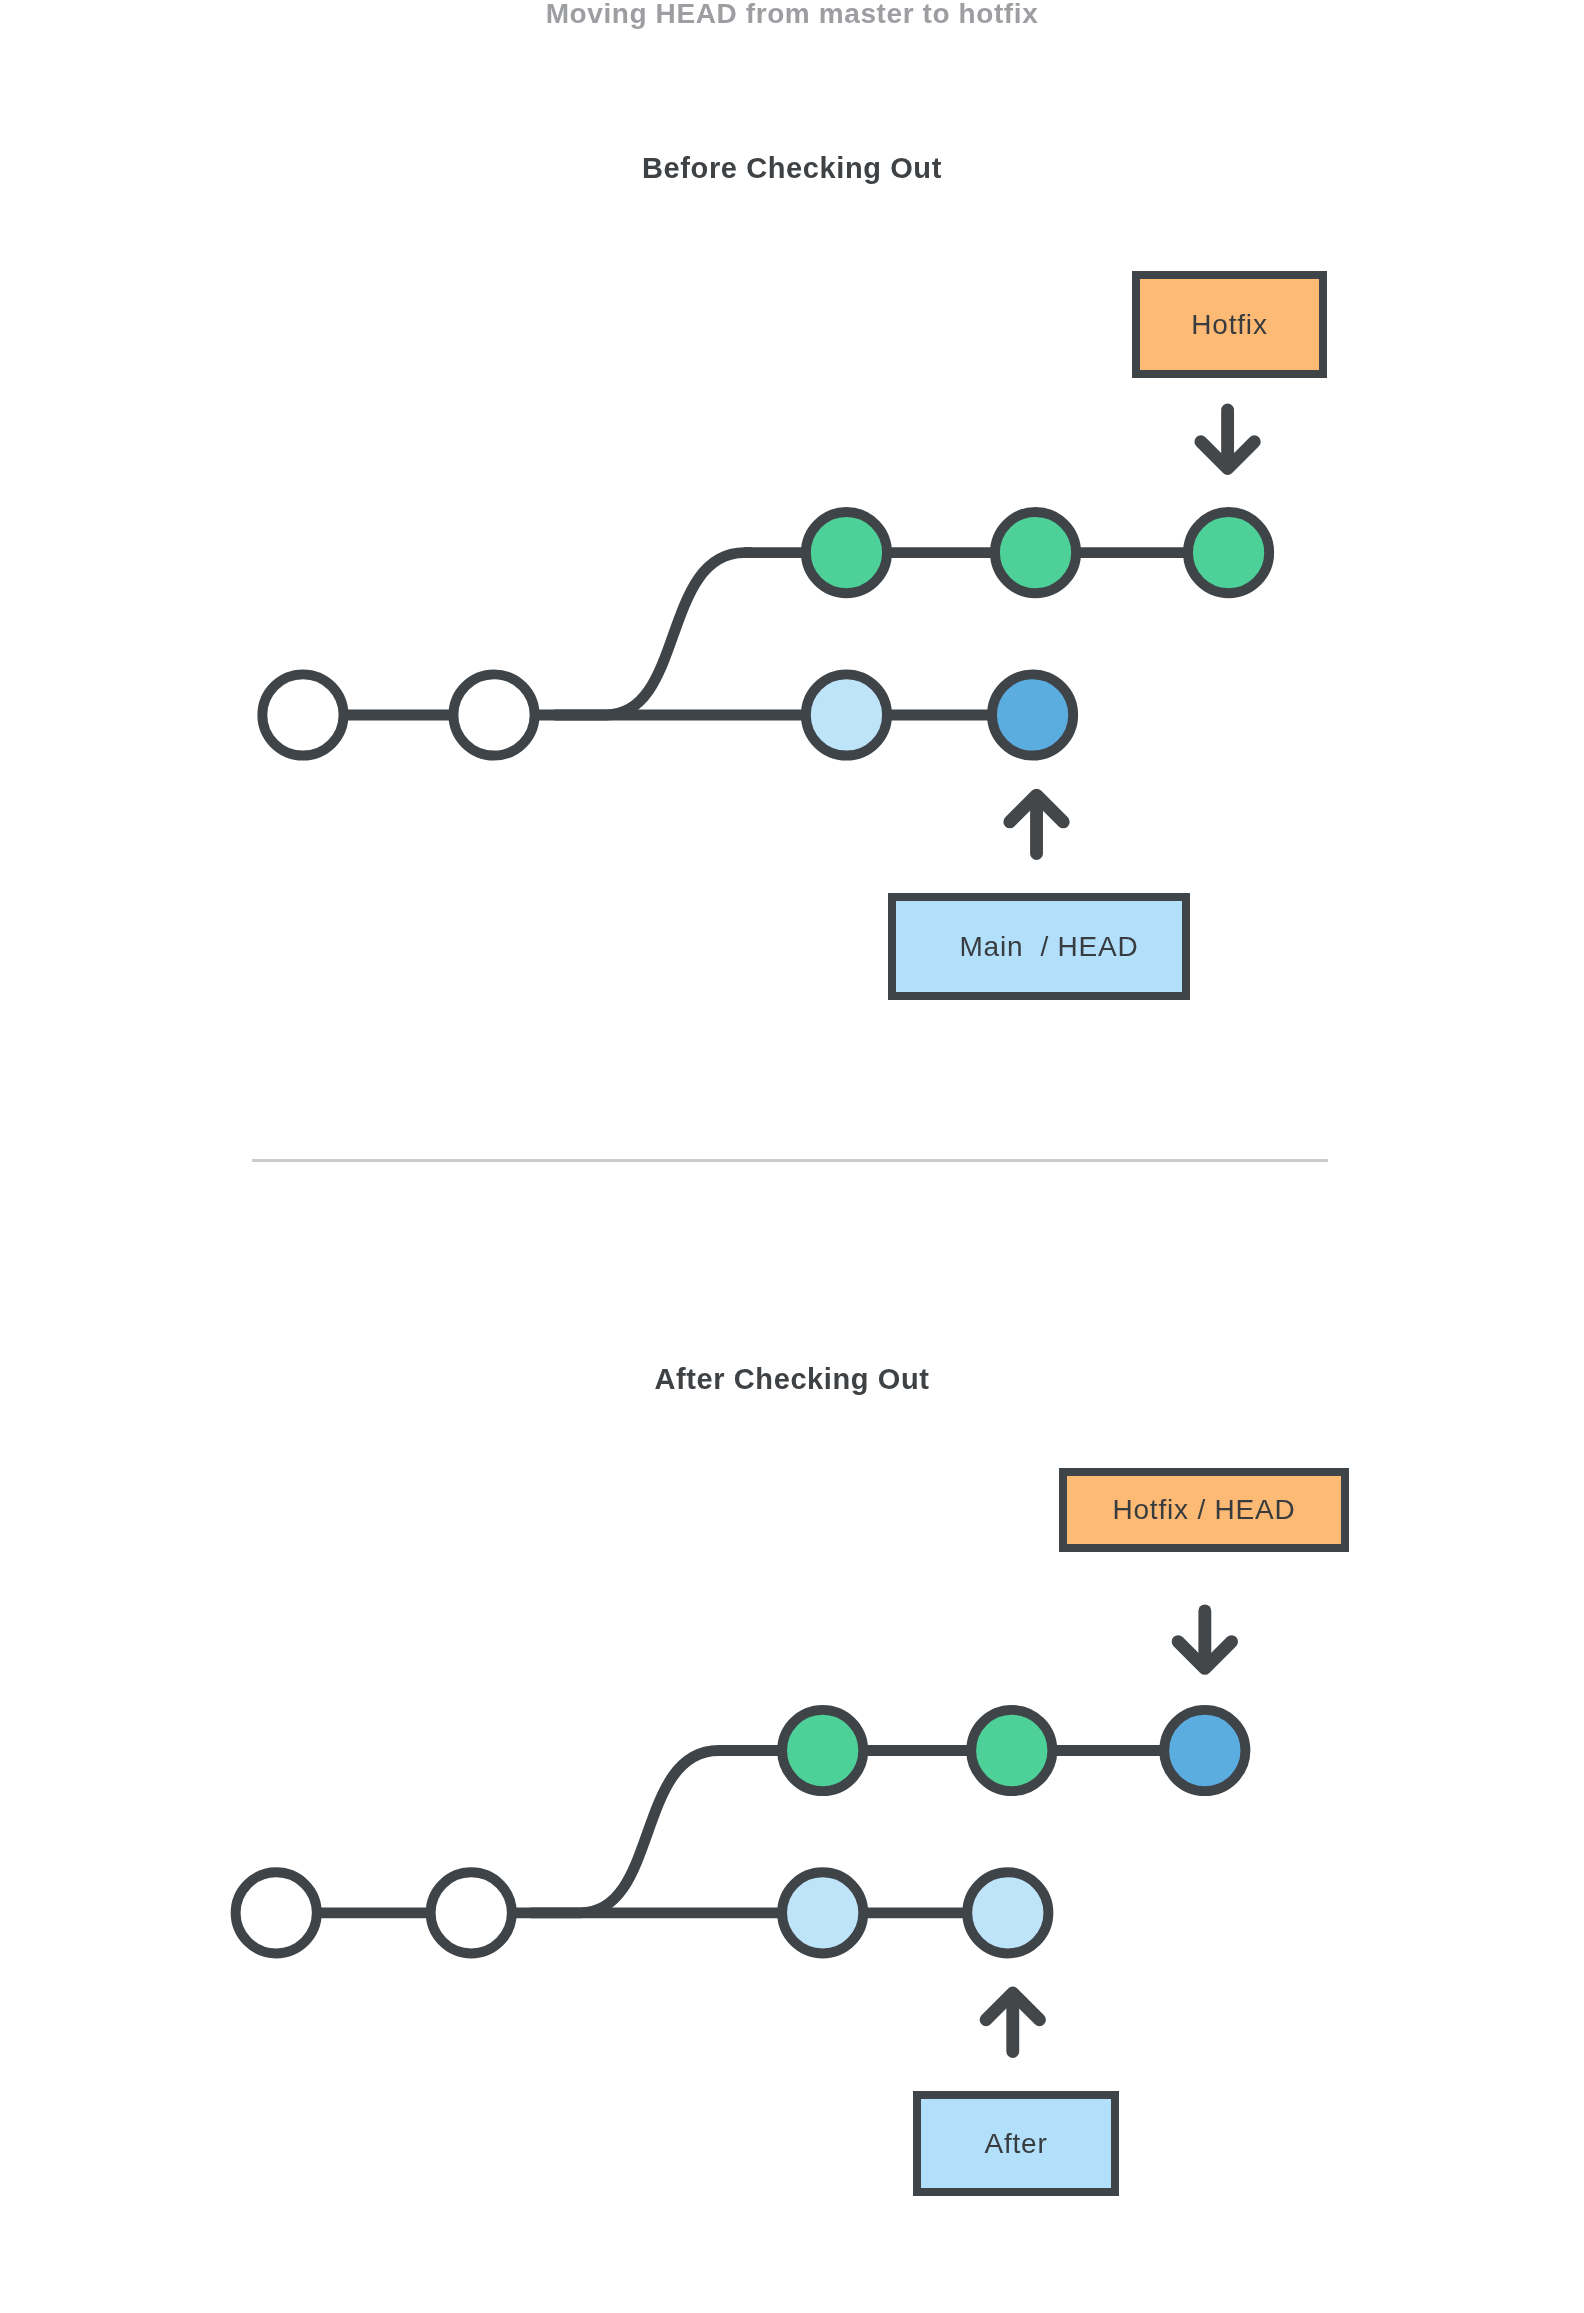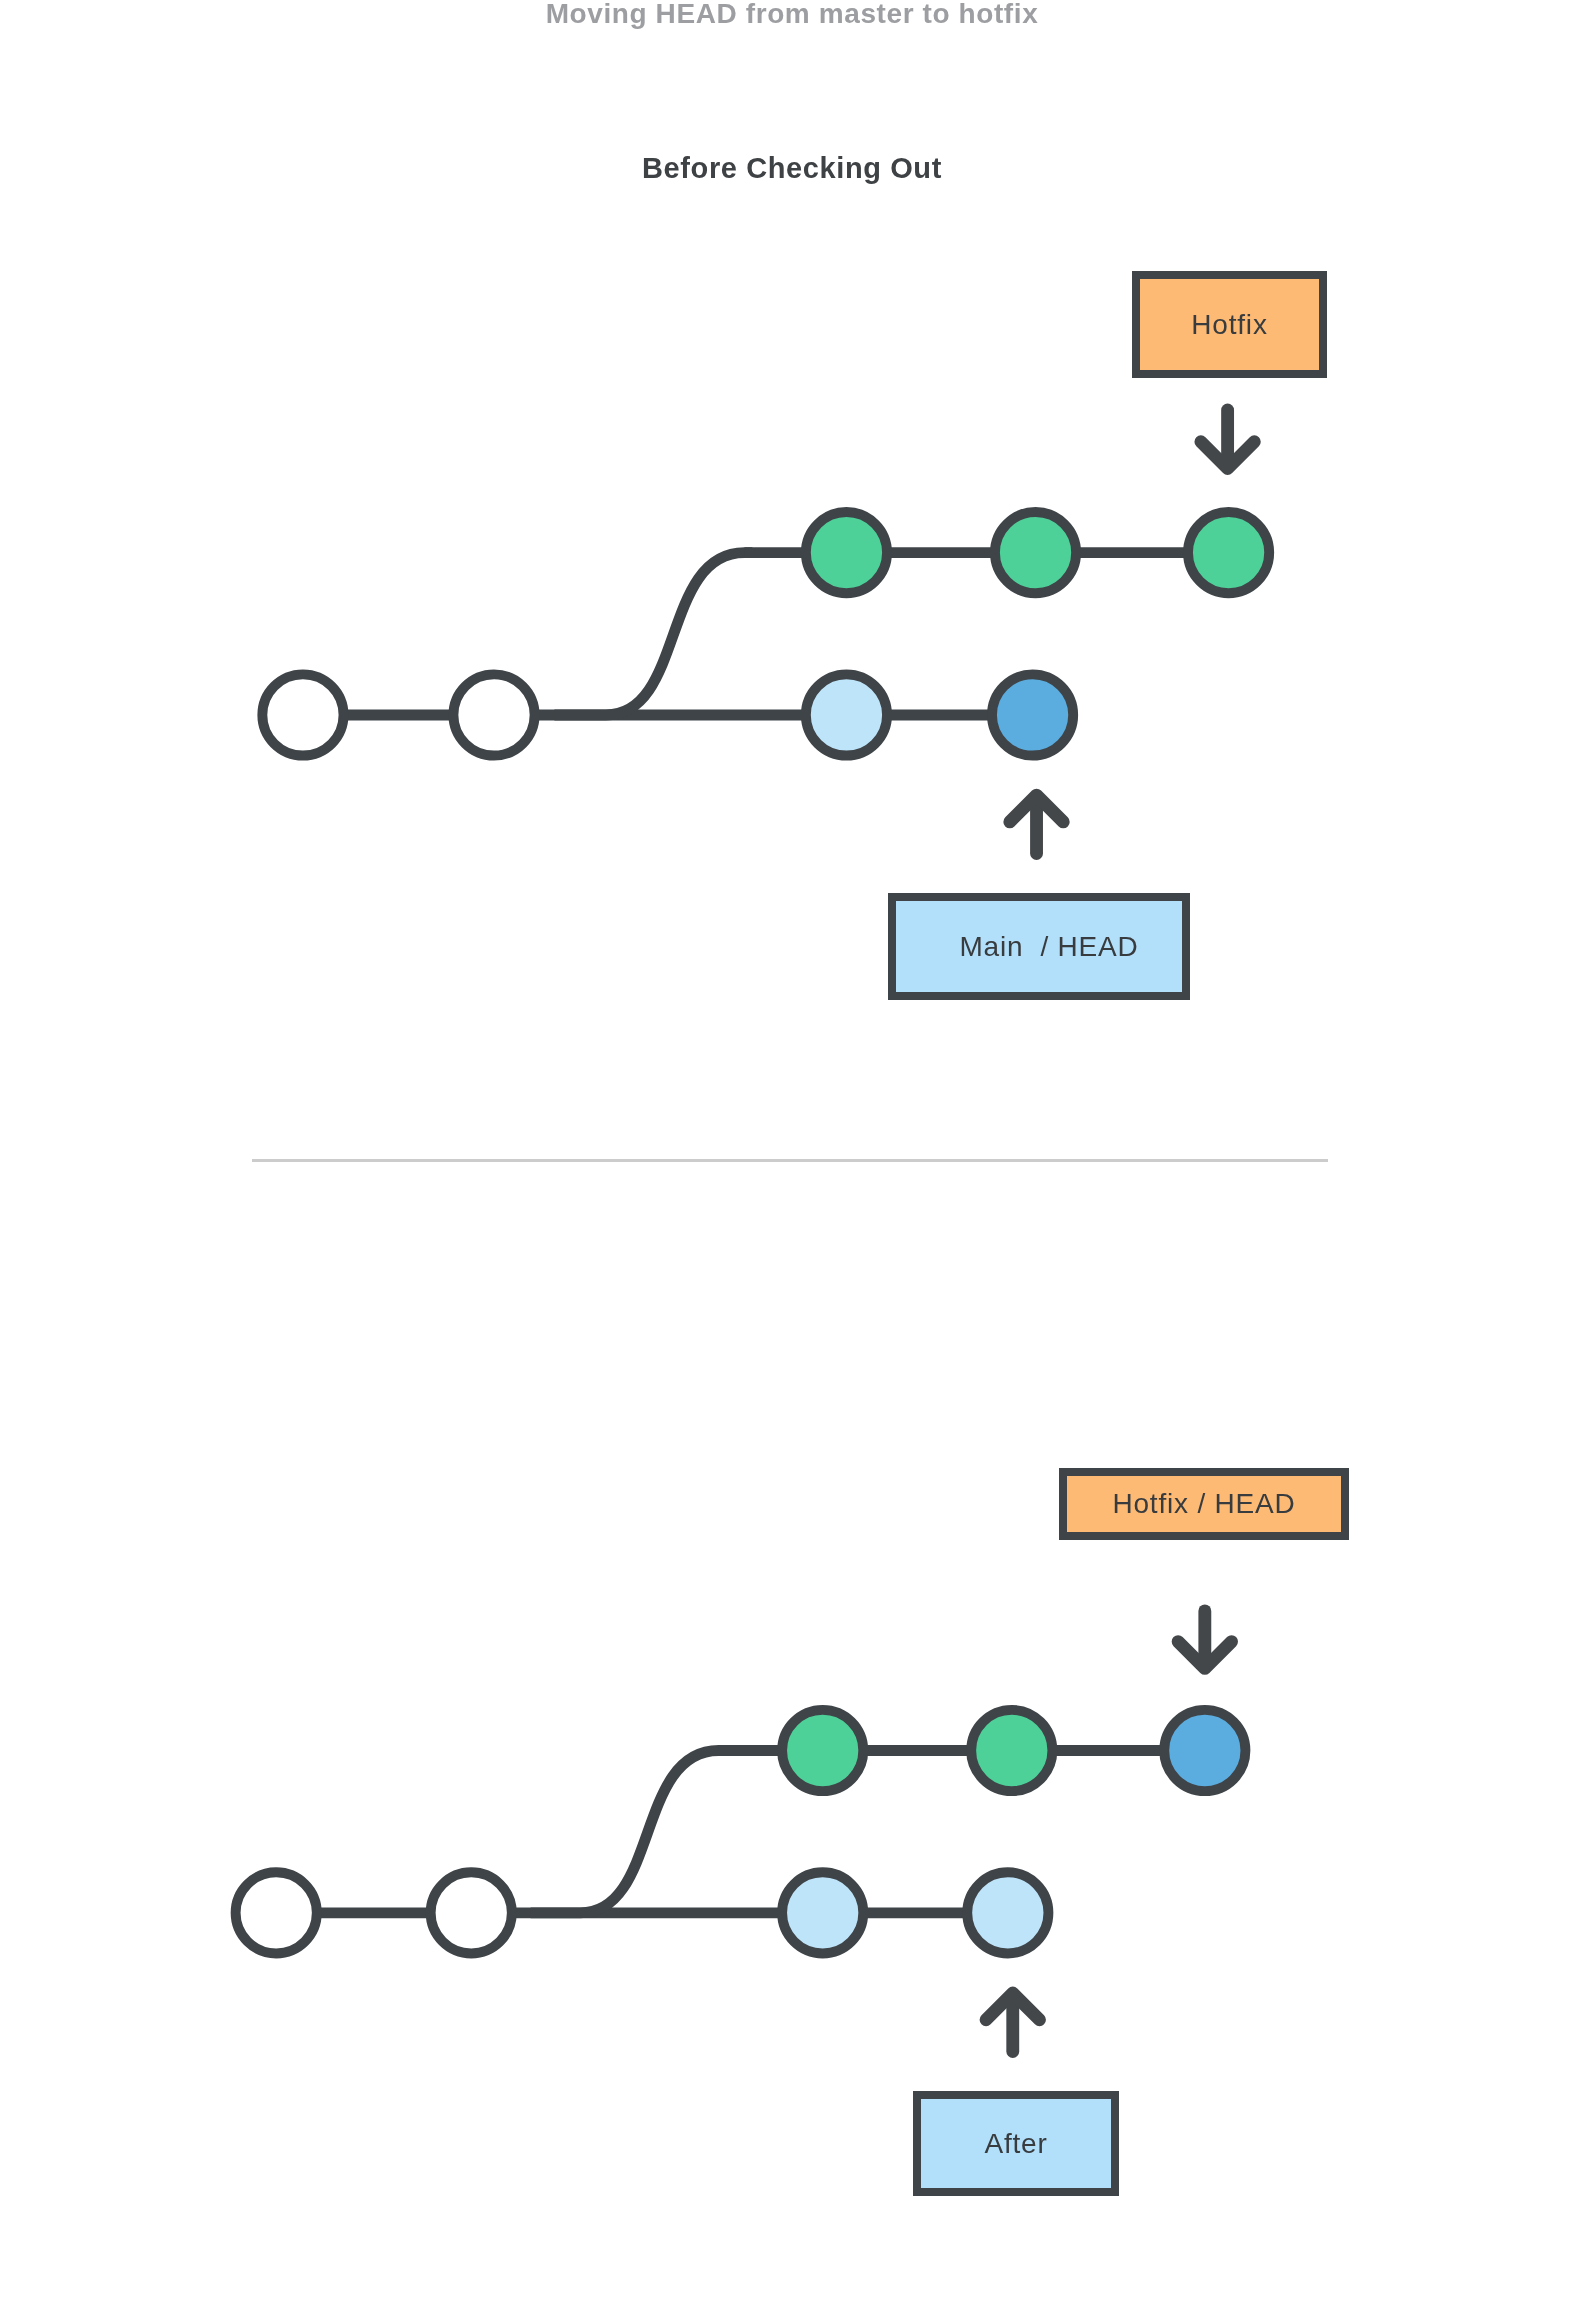"After Checking Out" div.section-heading { html: none -> <div>After Checking Out</div> }
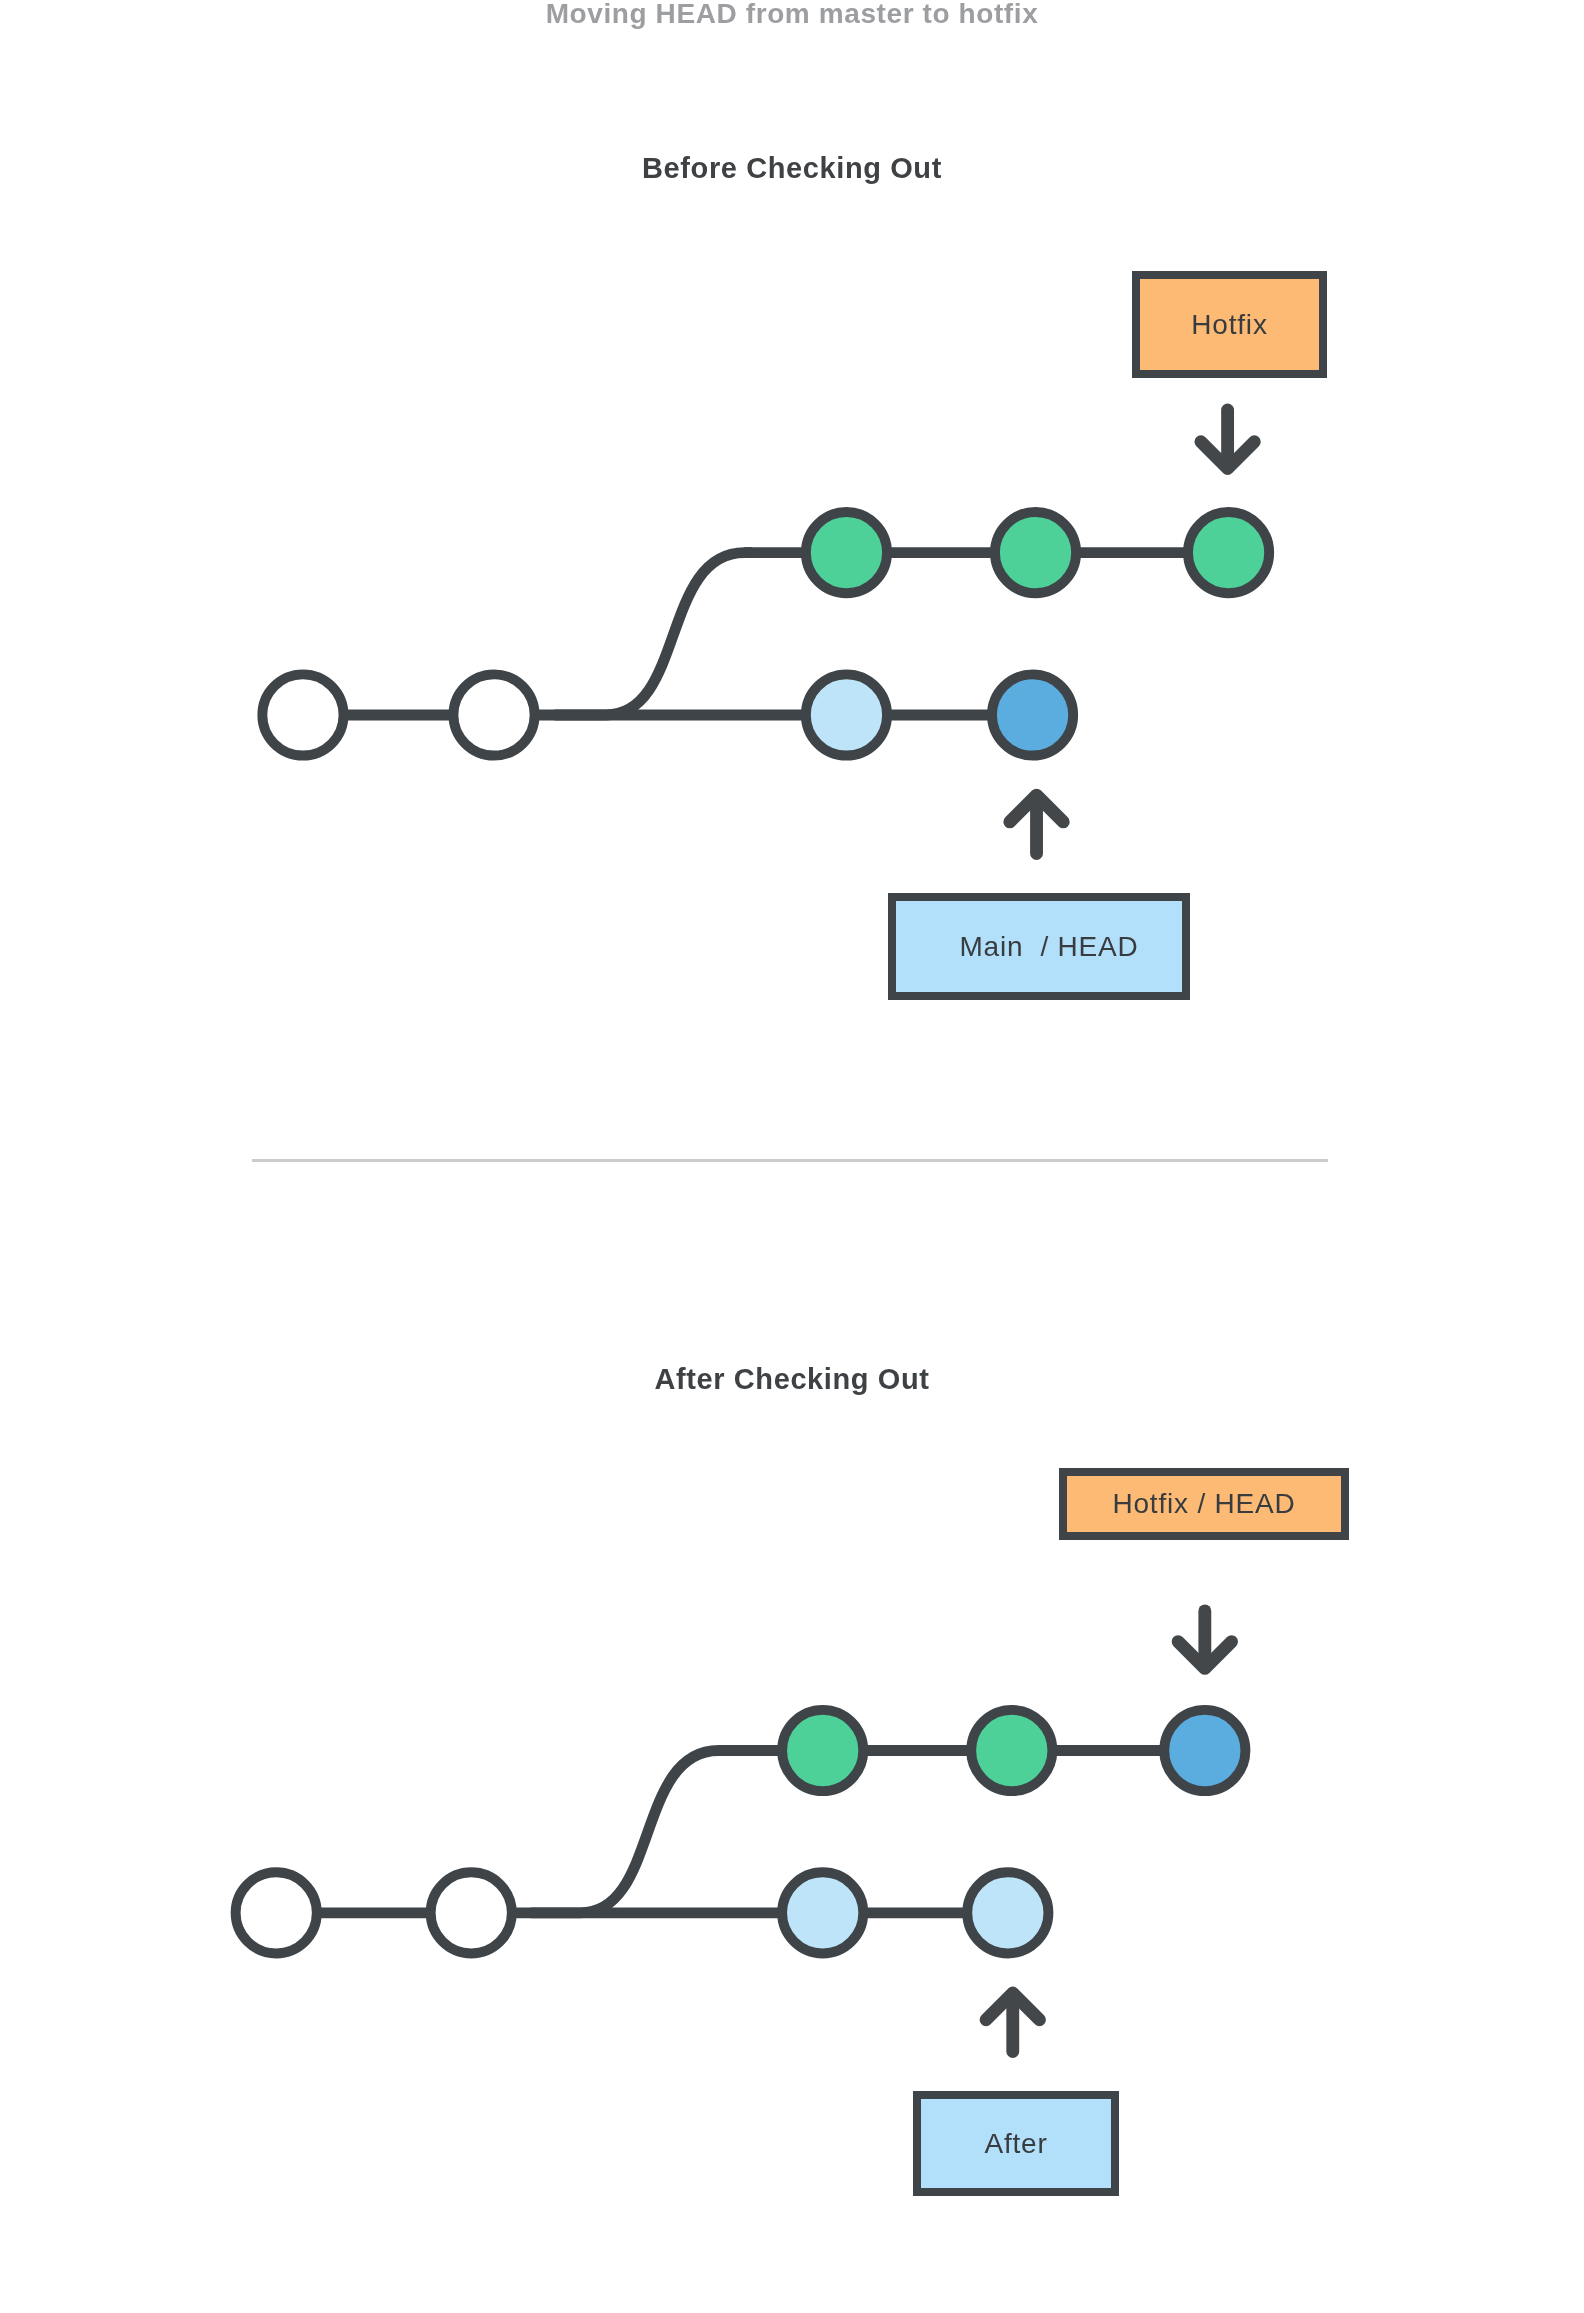"Hotfix / HEAD" .box-hotfix-after { height: 72px -> 84px }
